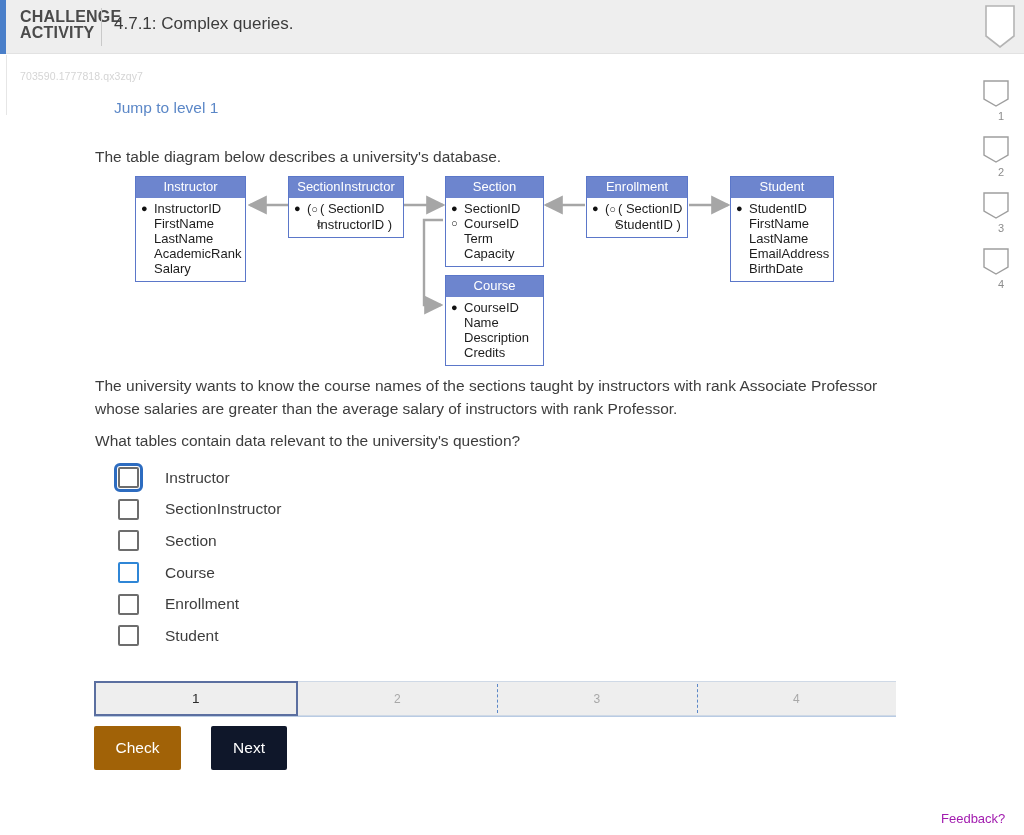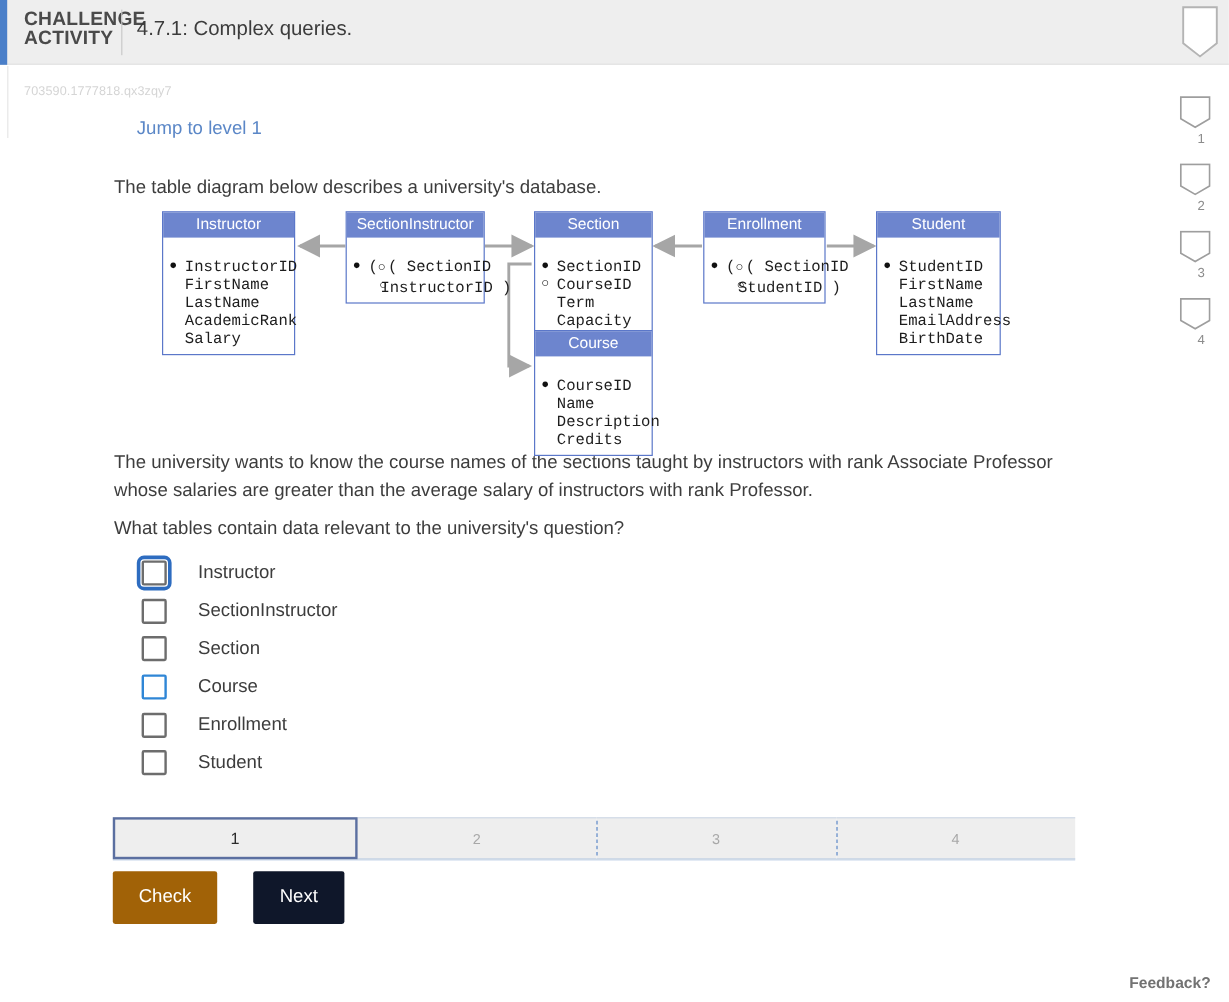"InstructorID" .tbl-body { font-family: Liberation Mono, monospace -> none; padding: 17px 6px 5px 5px -> 3px 6px 5px 5px }
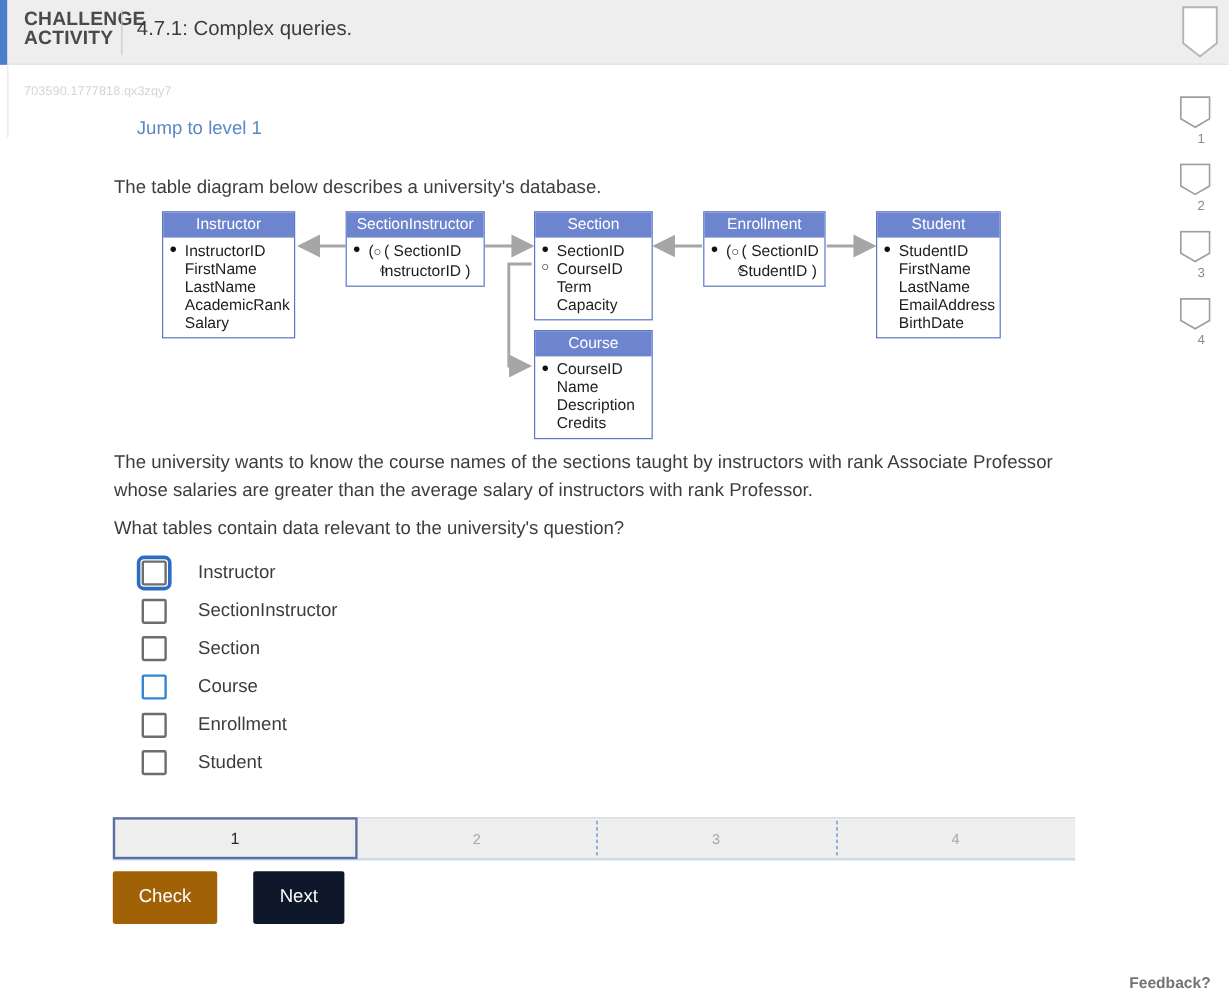"Feedback?" .feedback { color: #737373 -> #a21caf; font-weight: bold -> normal }
